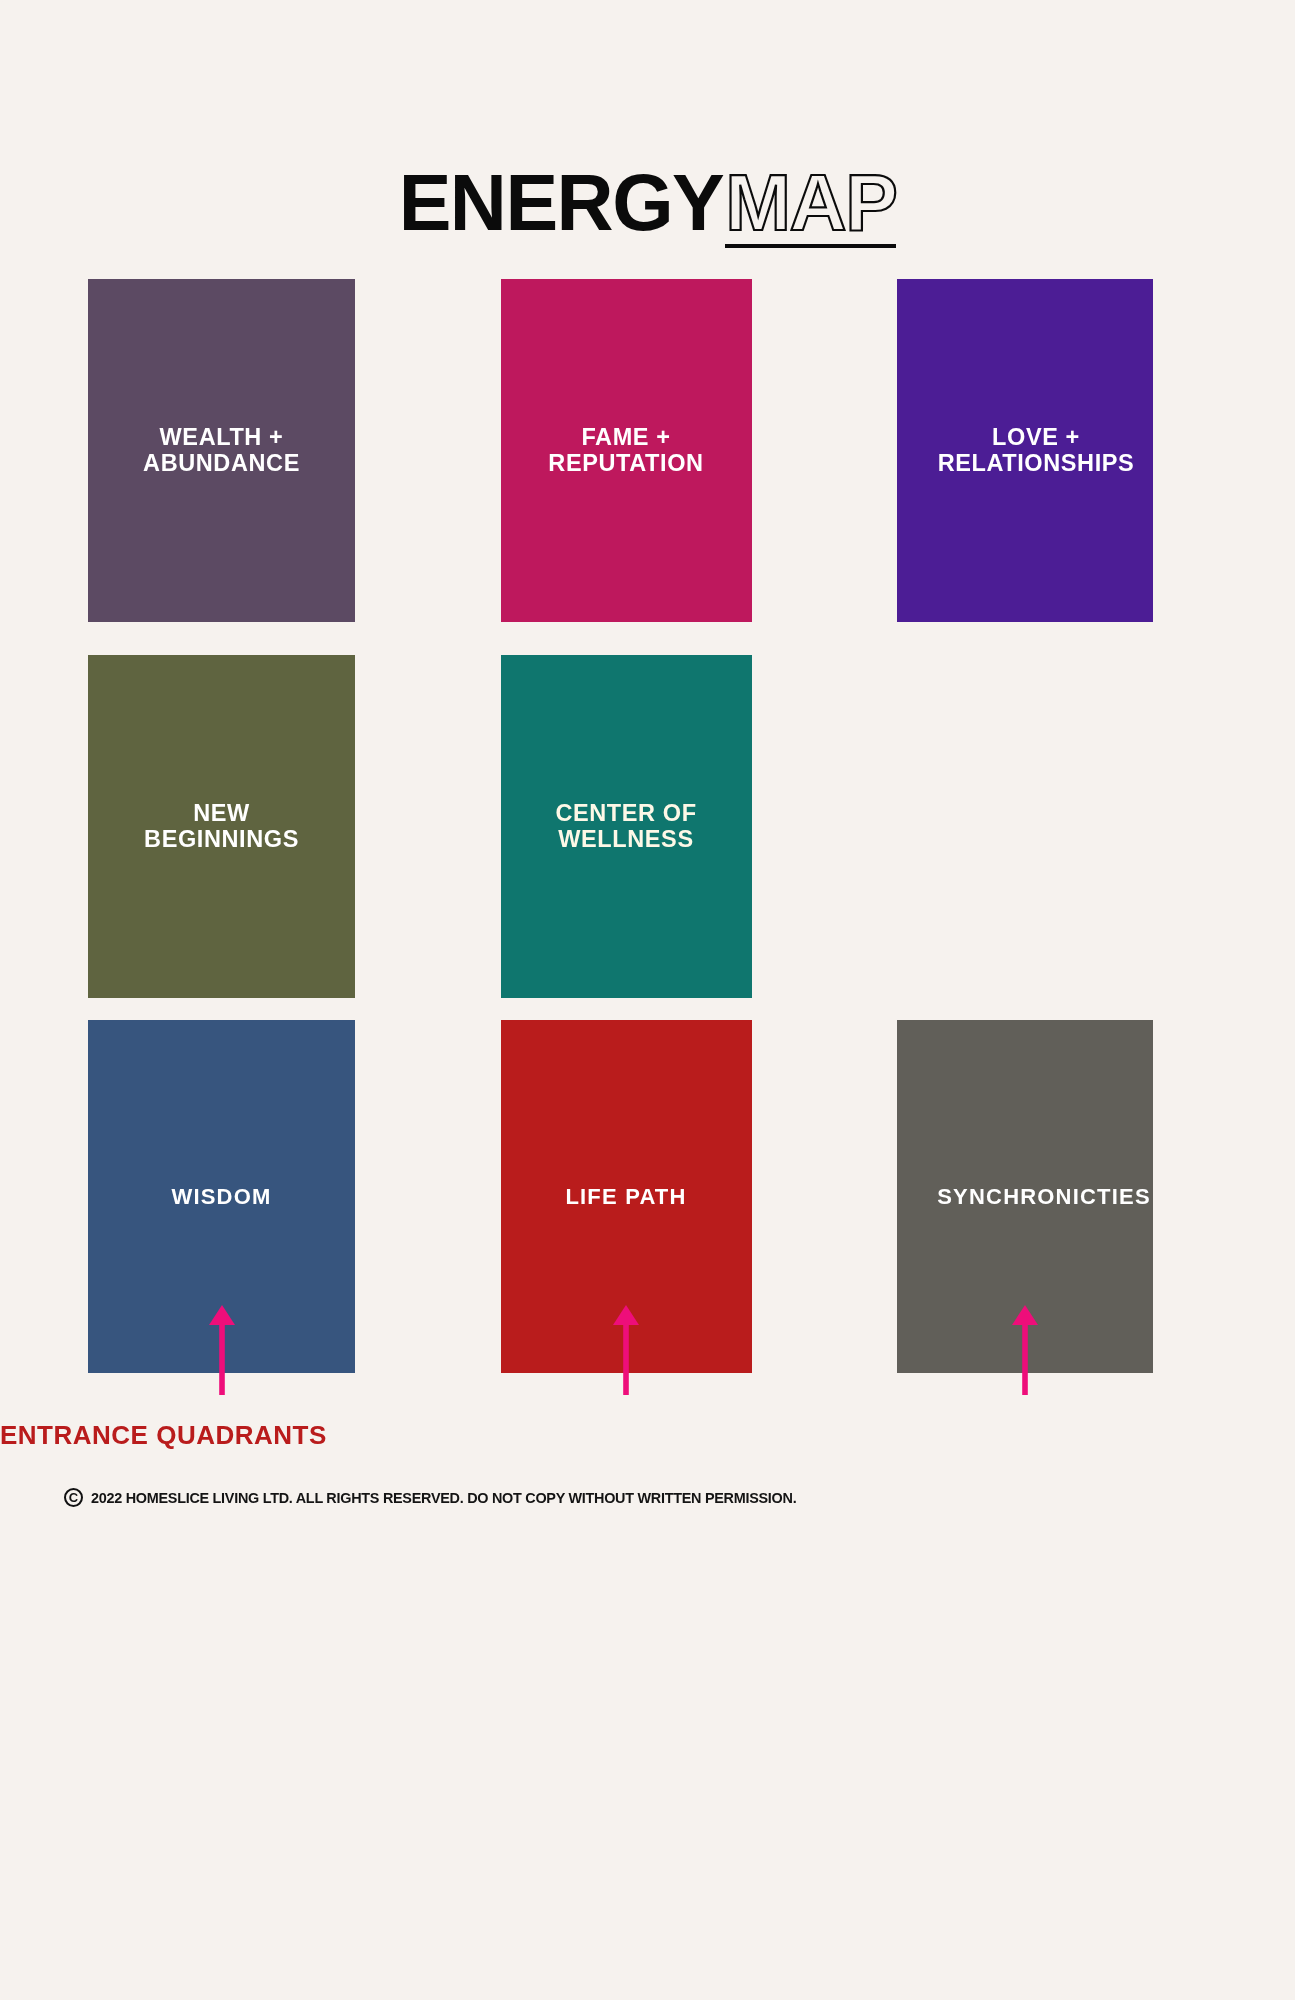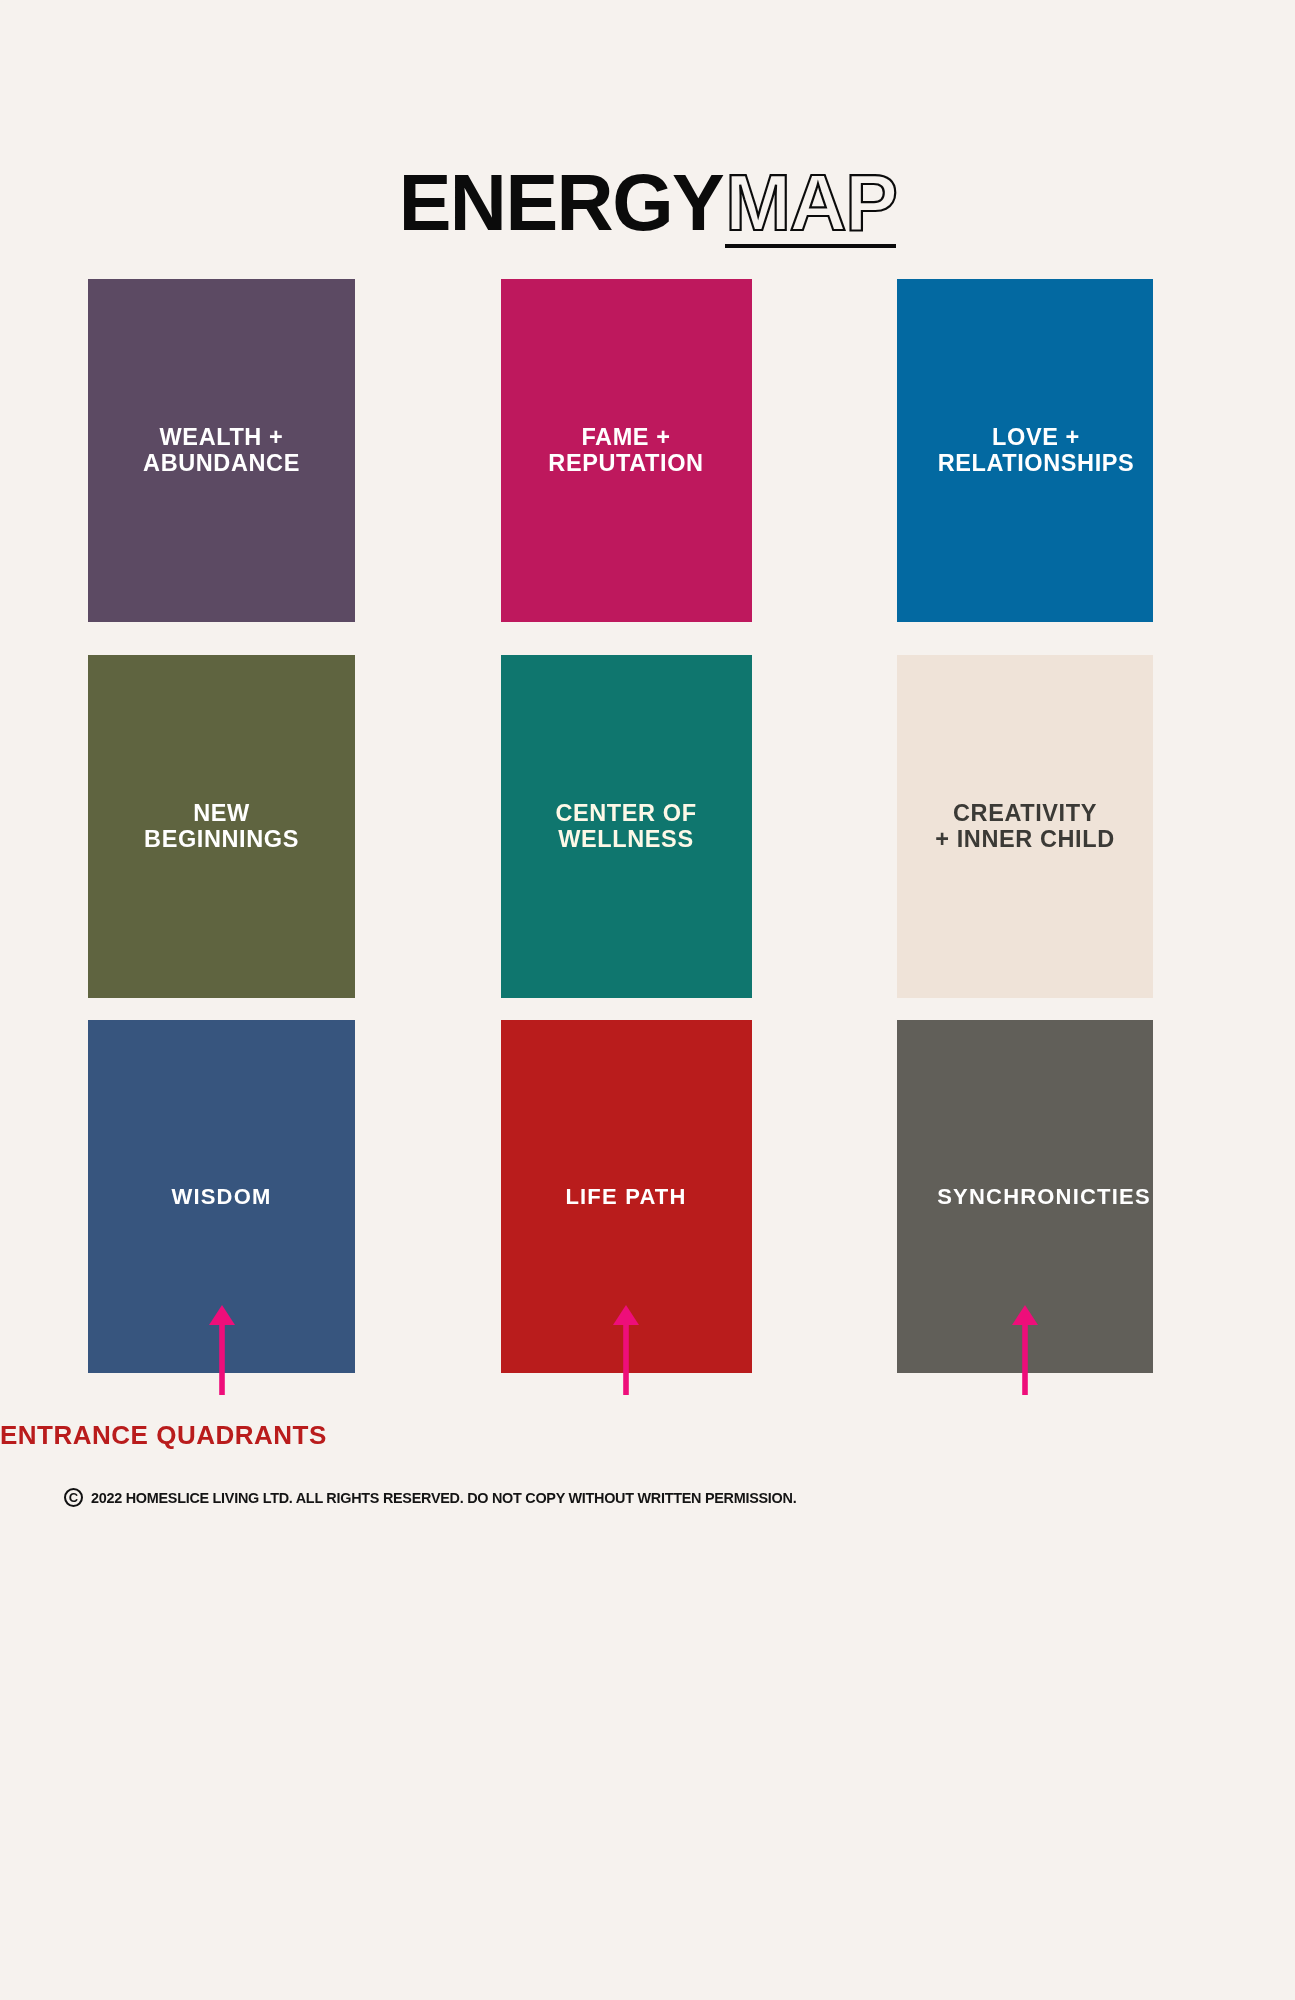"LOVE +" div.cell { background: #0369a1 -> #4c1d95 }
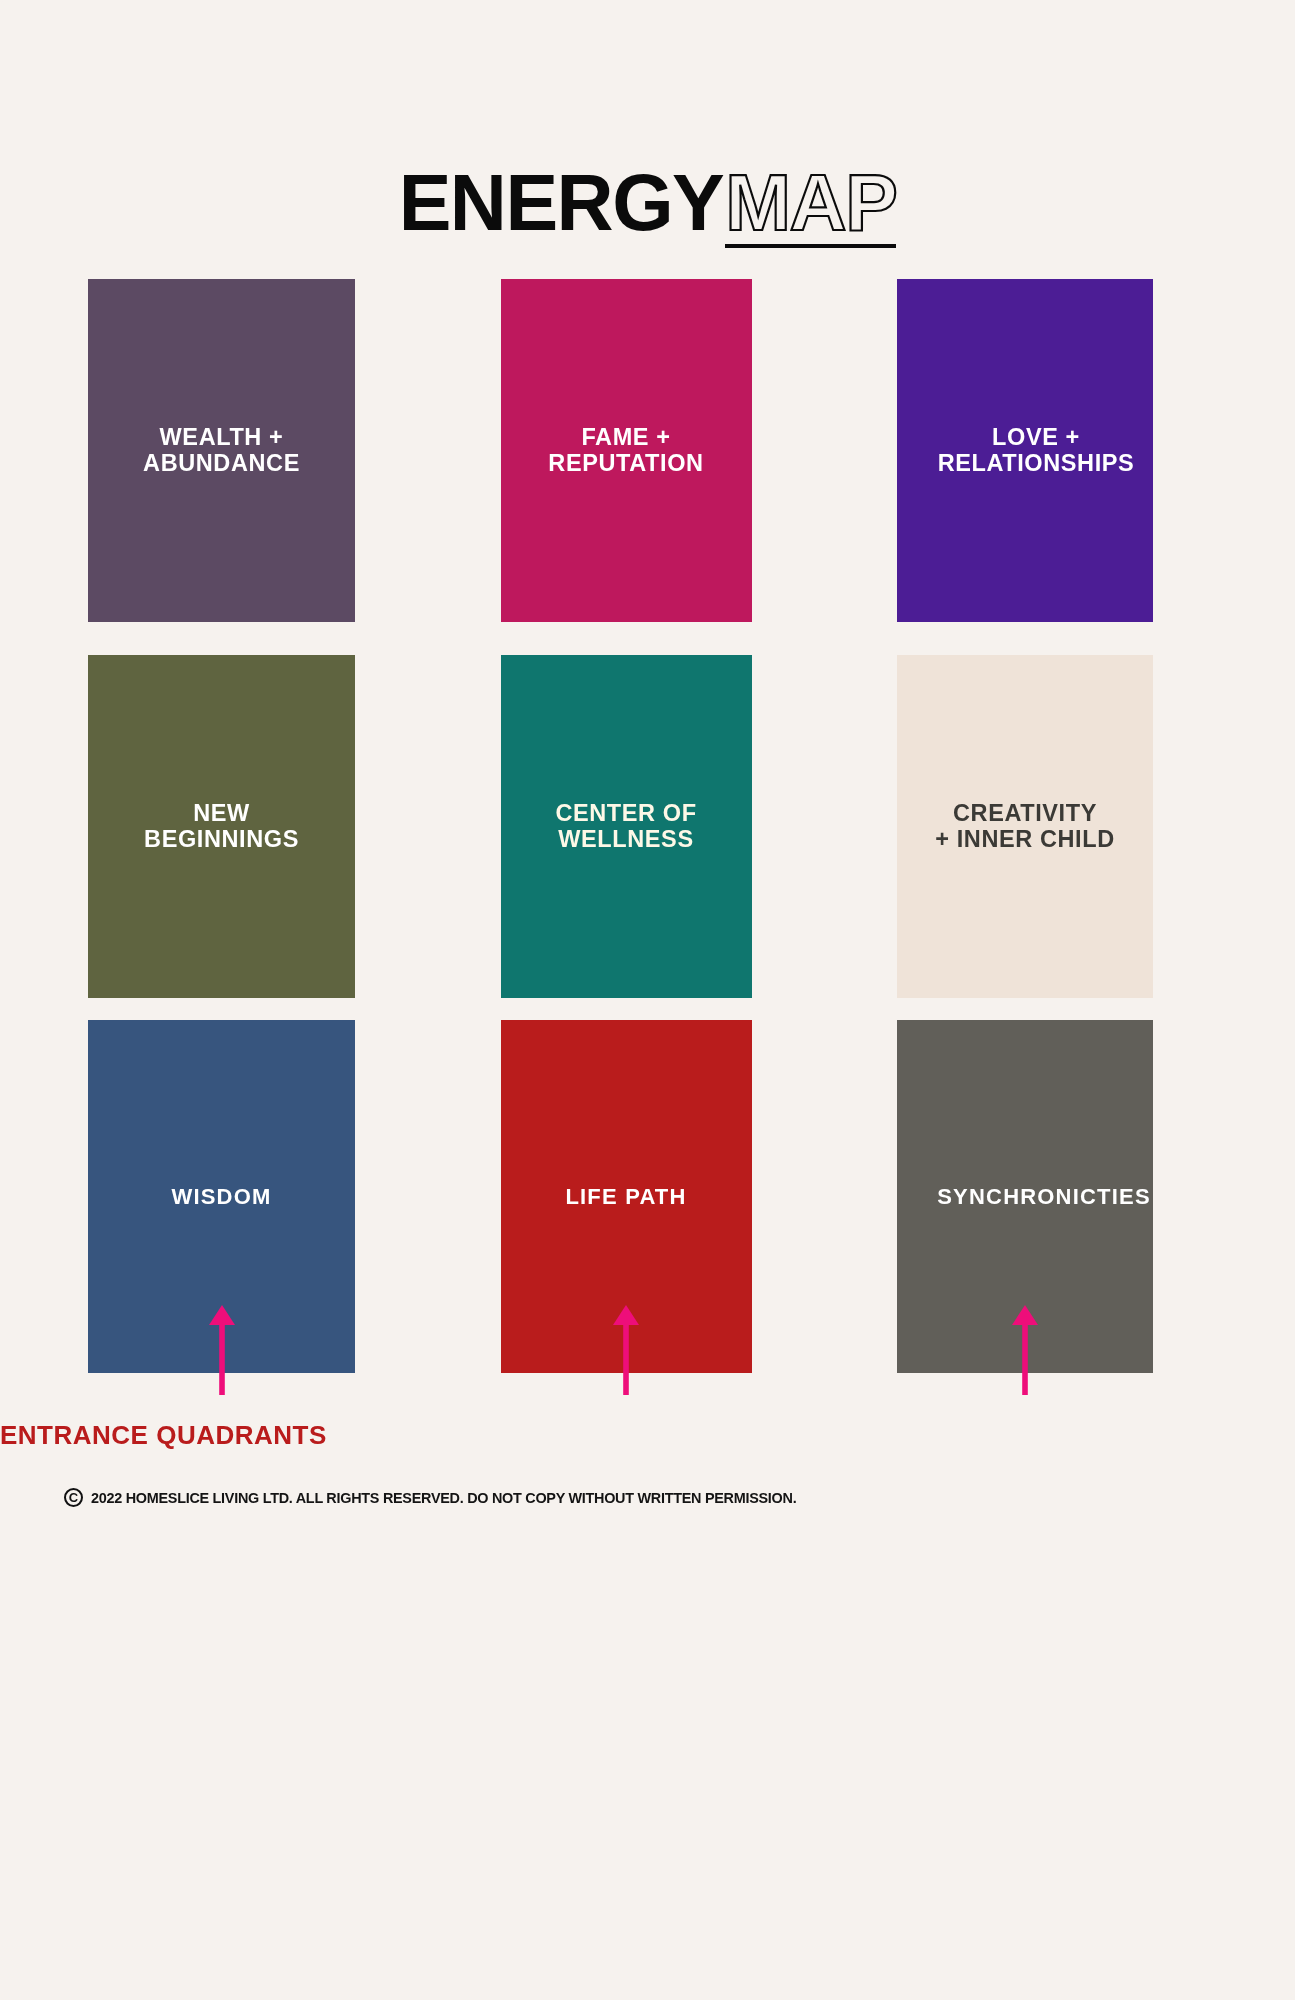"CREATIVITY" div.cell { html: <div> <p>CREATIVITY + INNER CHILD</p> </div> -> none }
